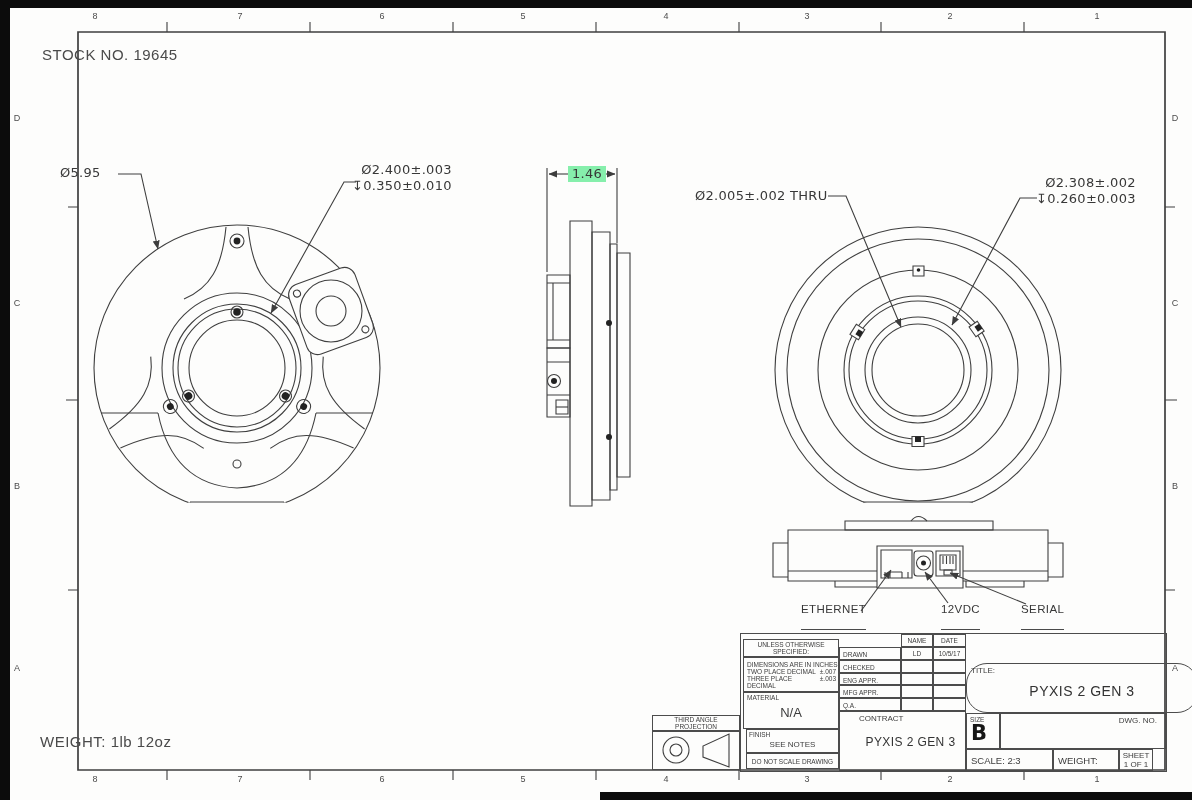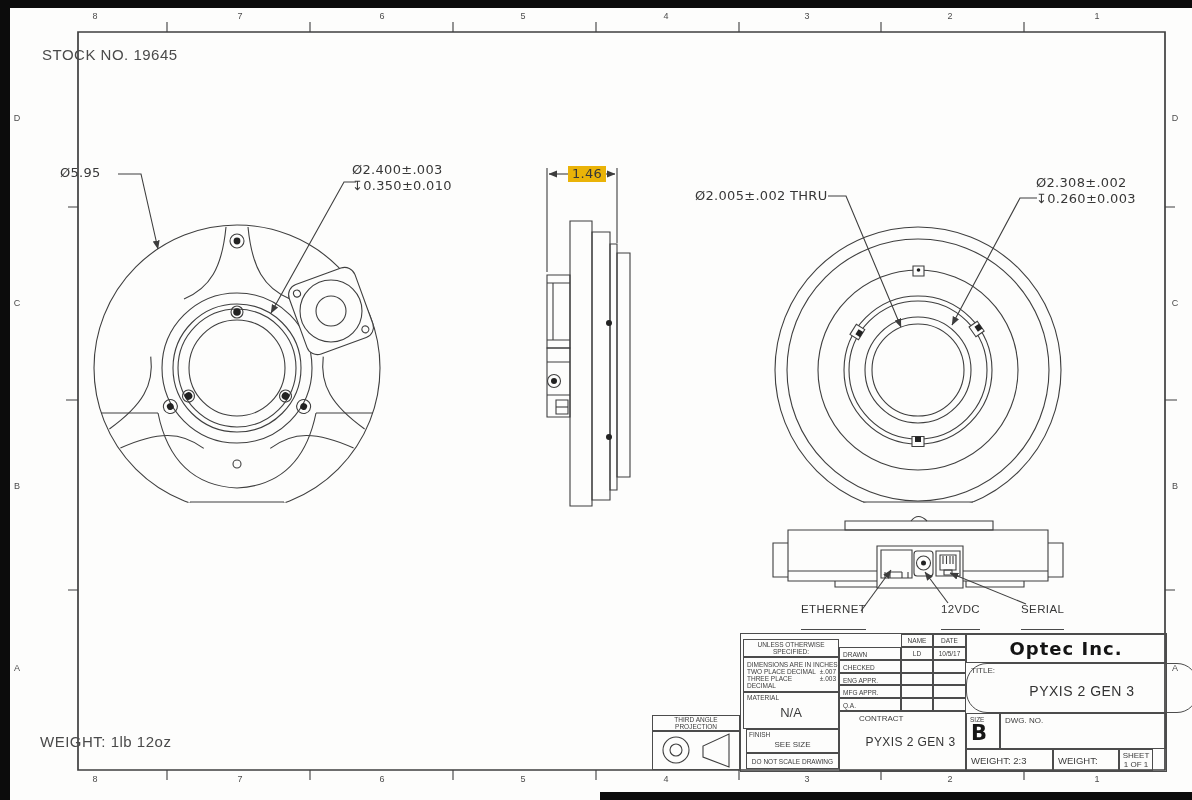"STOCK NO. 19645" .lbl { text-align: none -> right }
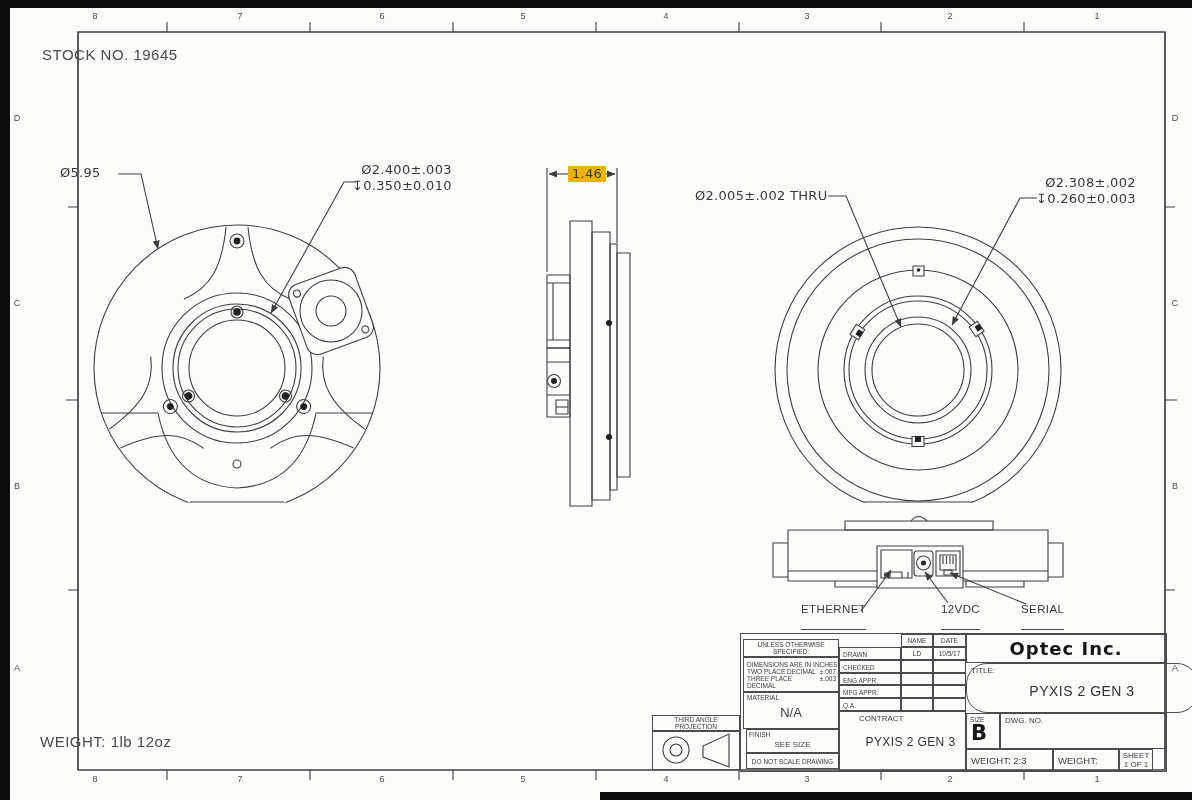"1.46" div.lbl { background: #eab308 -> #86efac }
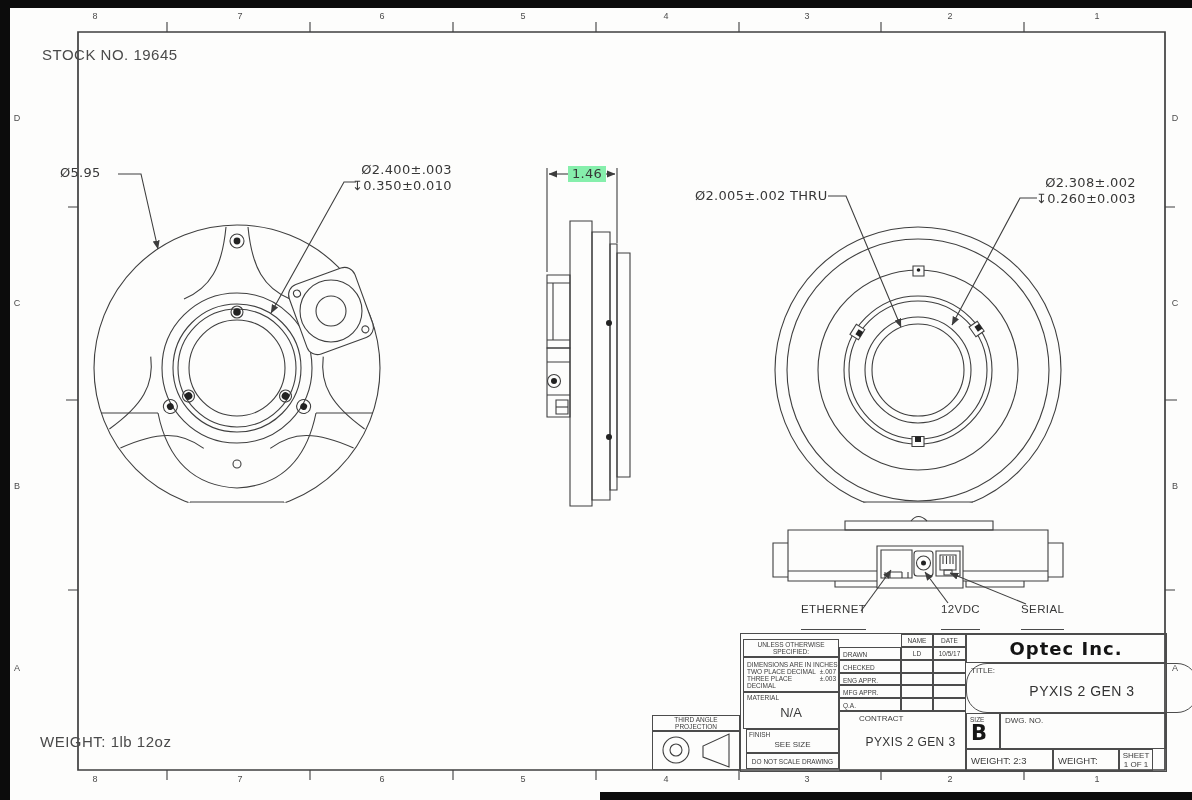"Optec Inc." div.cell { html: <div> <span>Optec Inc.</span> </div> -> none }
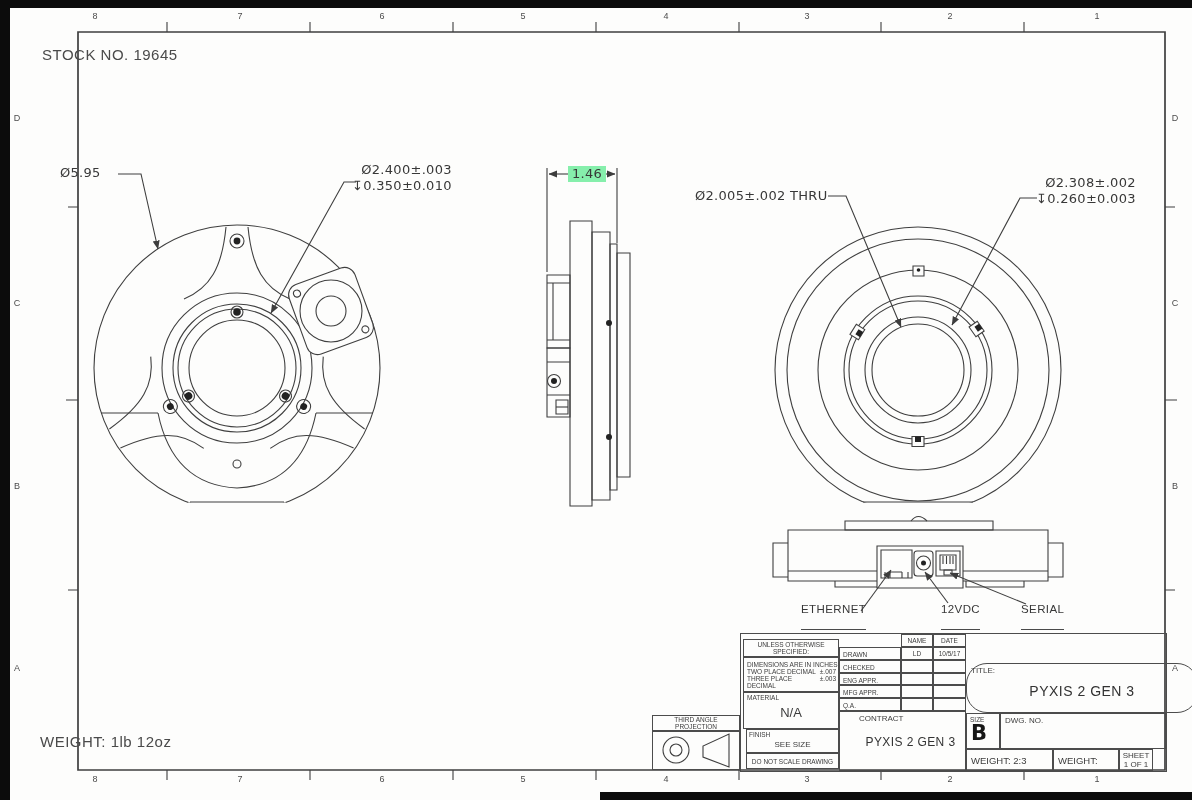"DWG. NO." div.t8 { padding: 2px 0 0 4px -> 2px 8px 0 4px; text-align: none -> right }
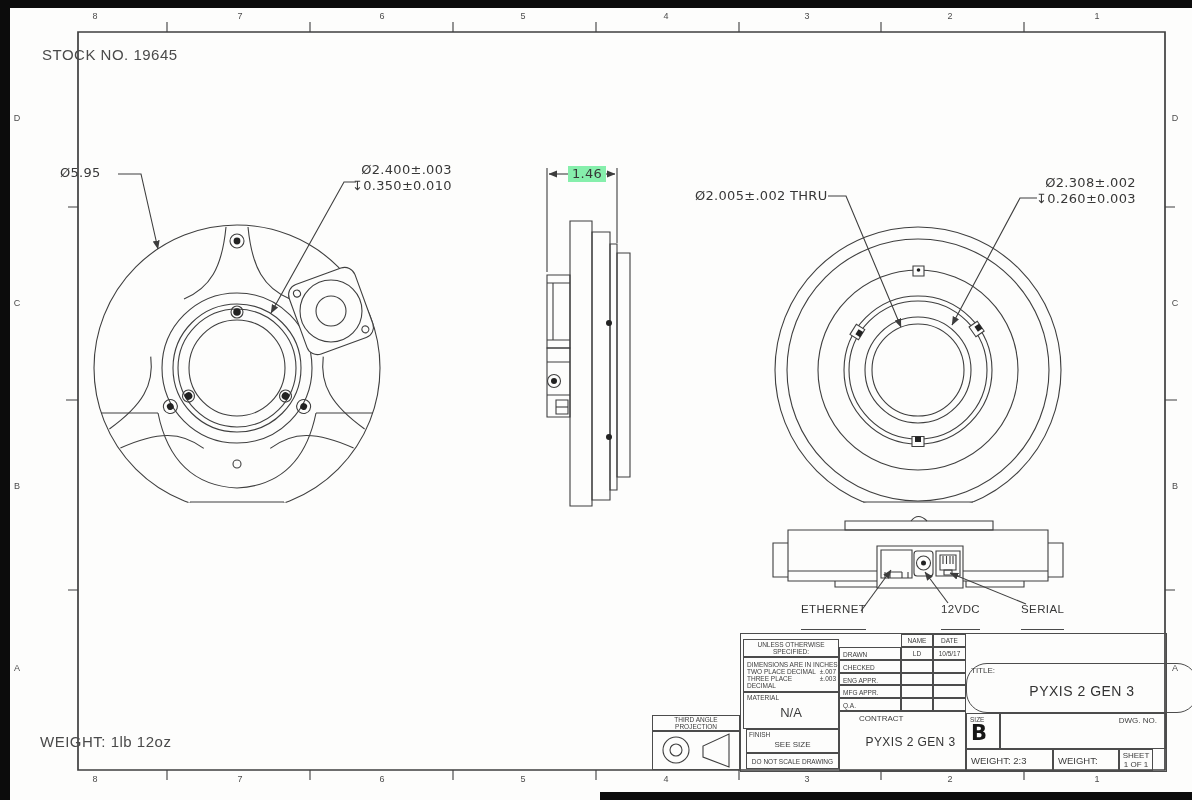"SEE SIZE" div.center { text: SIZE -> NOTES }
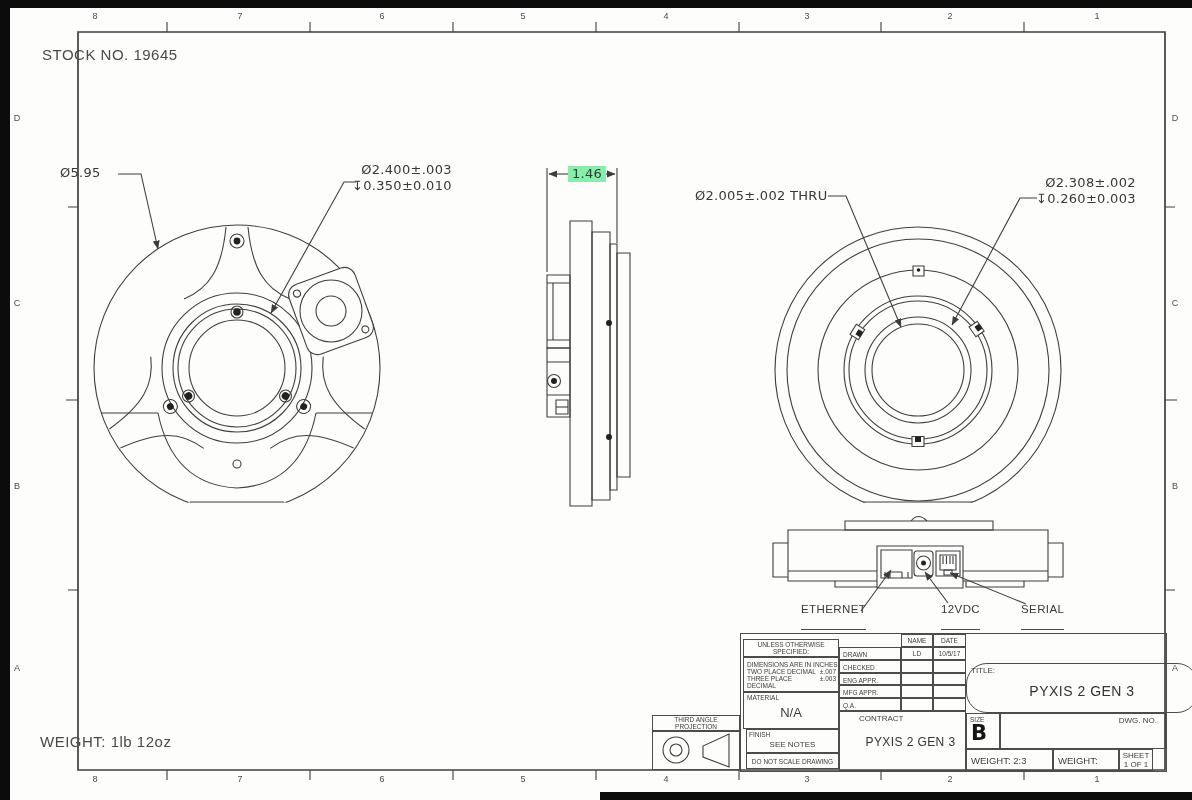"WEIGHT: 2:3" div.cell { text: WEIGHT -> SCALE }
